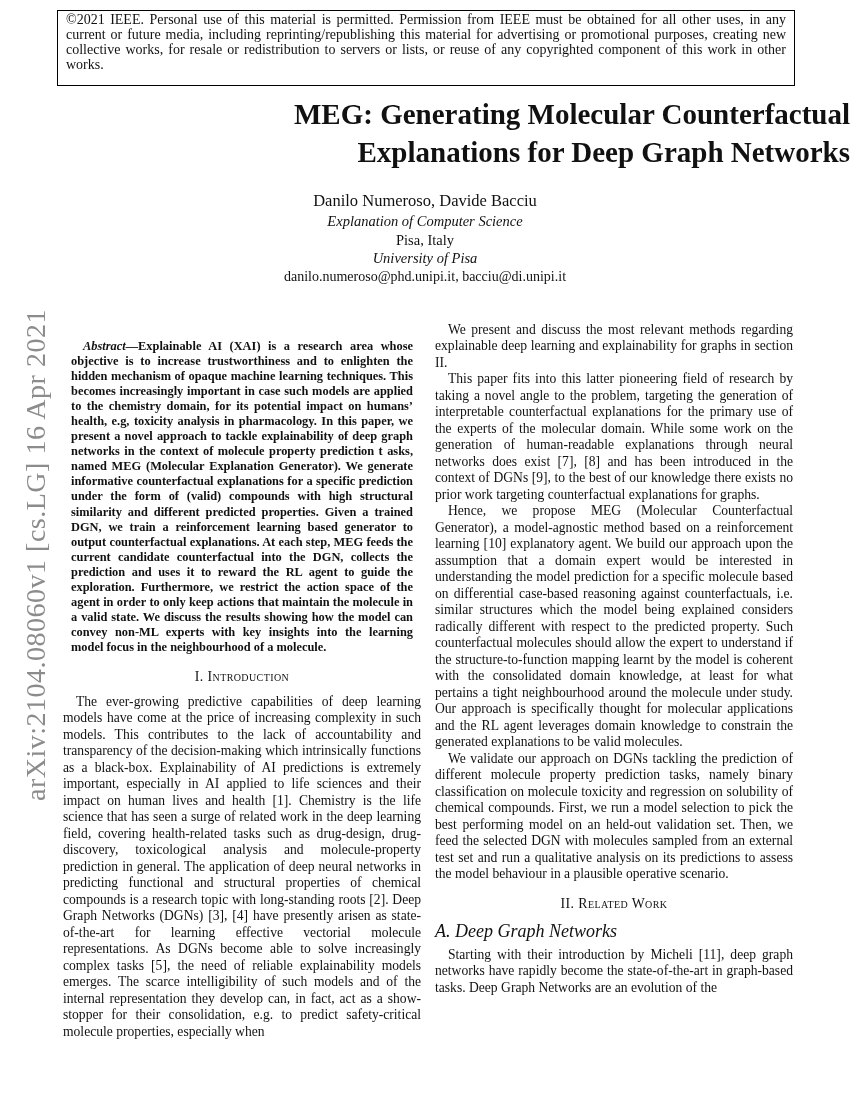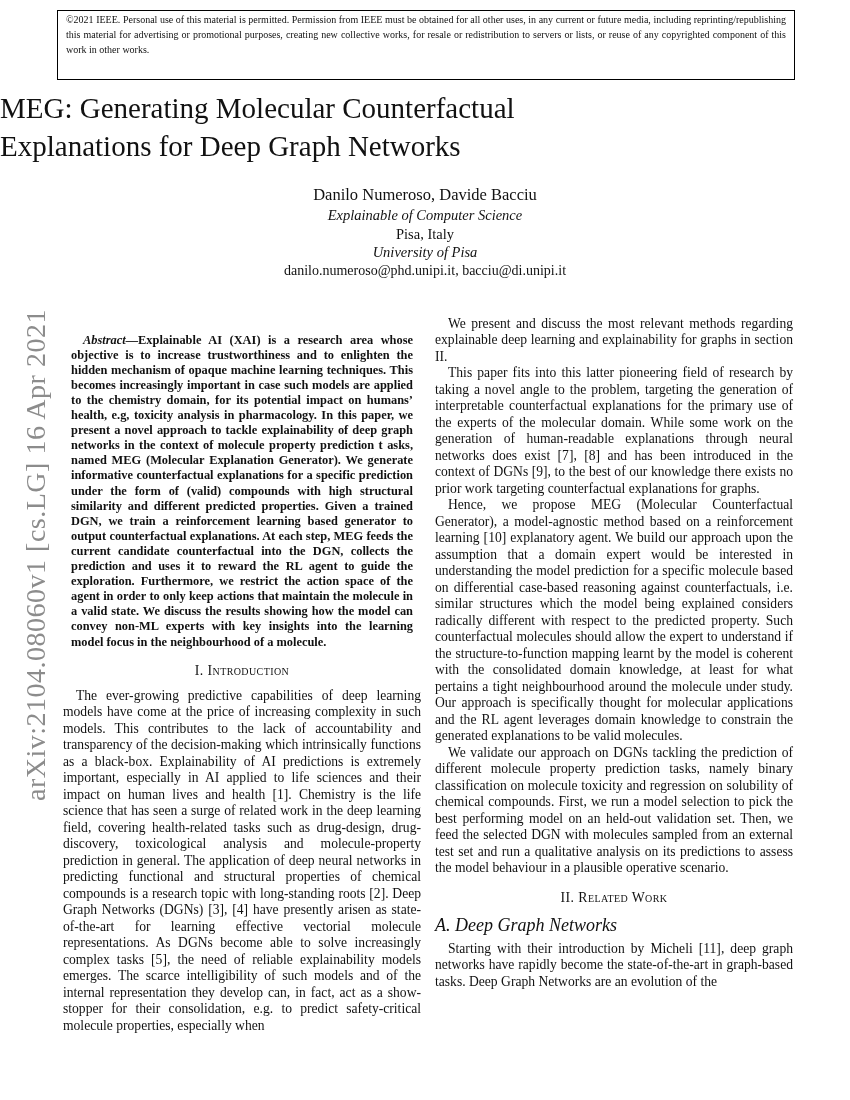"©2021 IEEE. Personal use of" .copyright-box { font-size: 10px -> 14px; padding: 2px 8px 21px -> 2px 8px 12px }
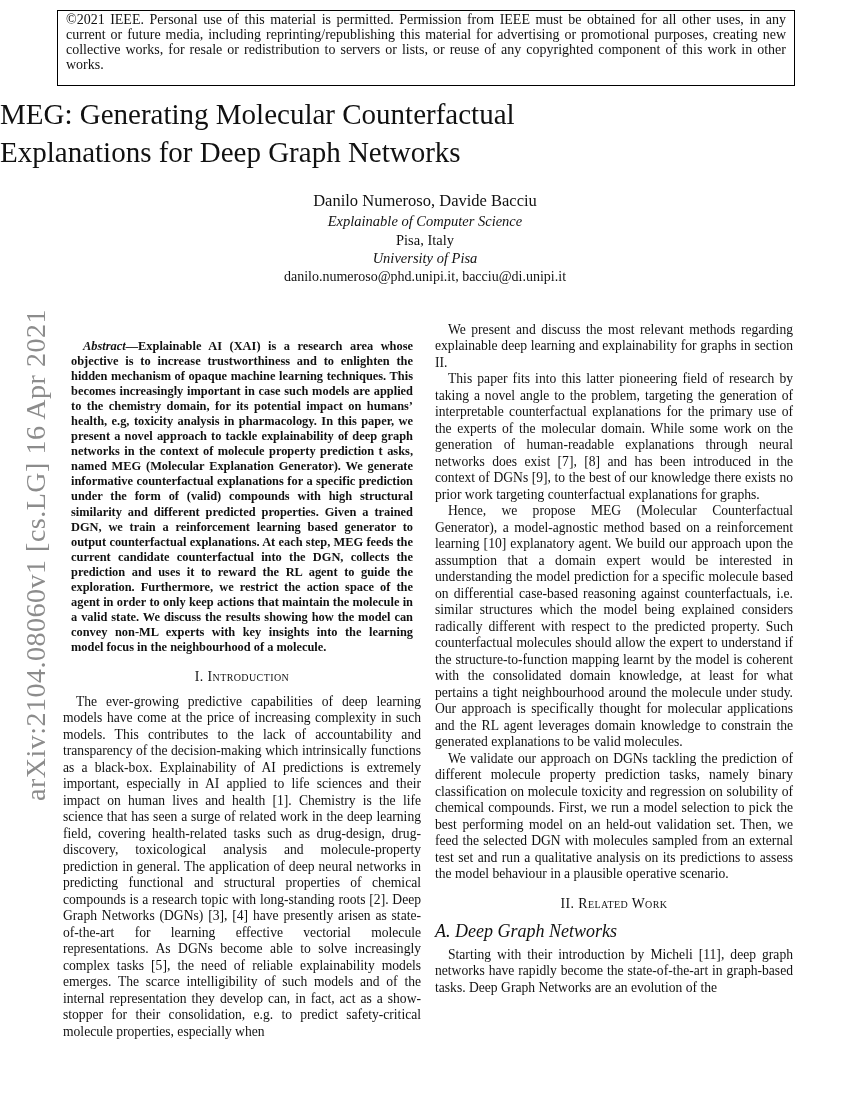"MEG: Generating Molecular Counterfactual" .paper-title { font-weight: normal -> bold; text-align: left -> right }
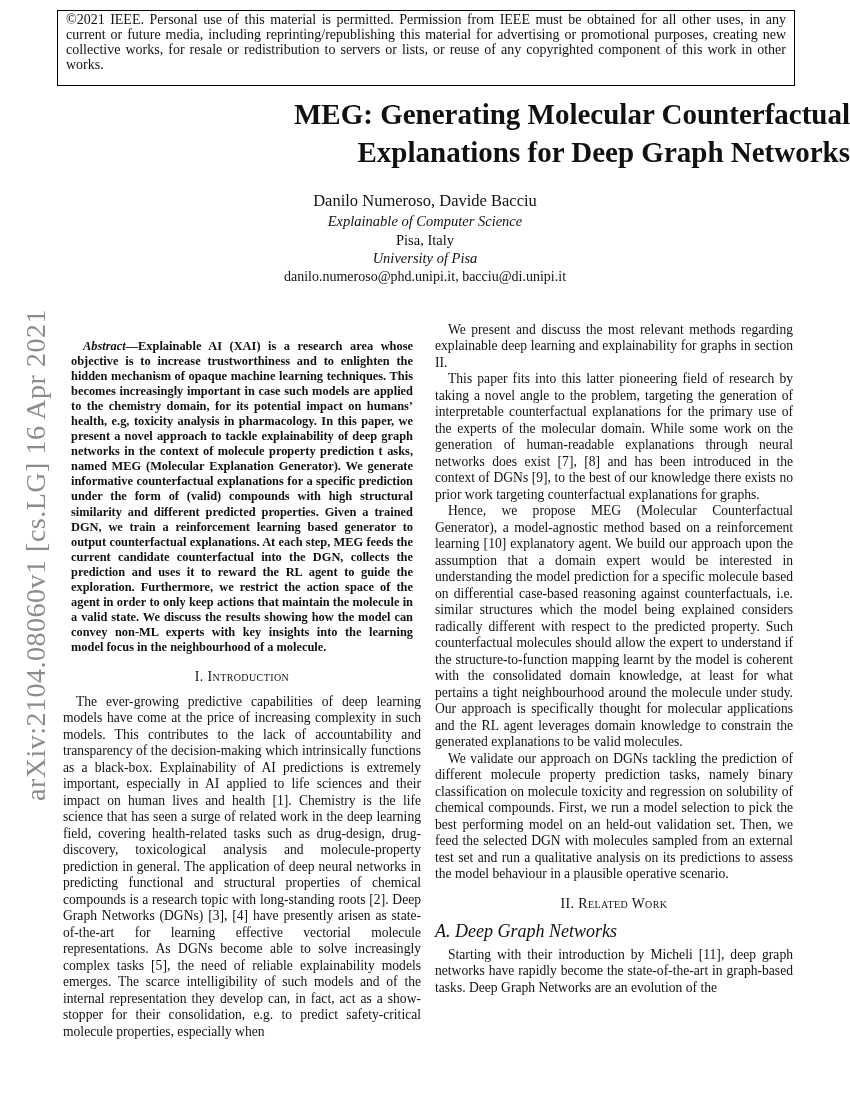"Explainable of Computer Science" div.affil { text: Explainable -> Explanation }
